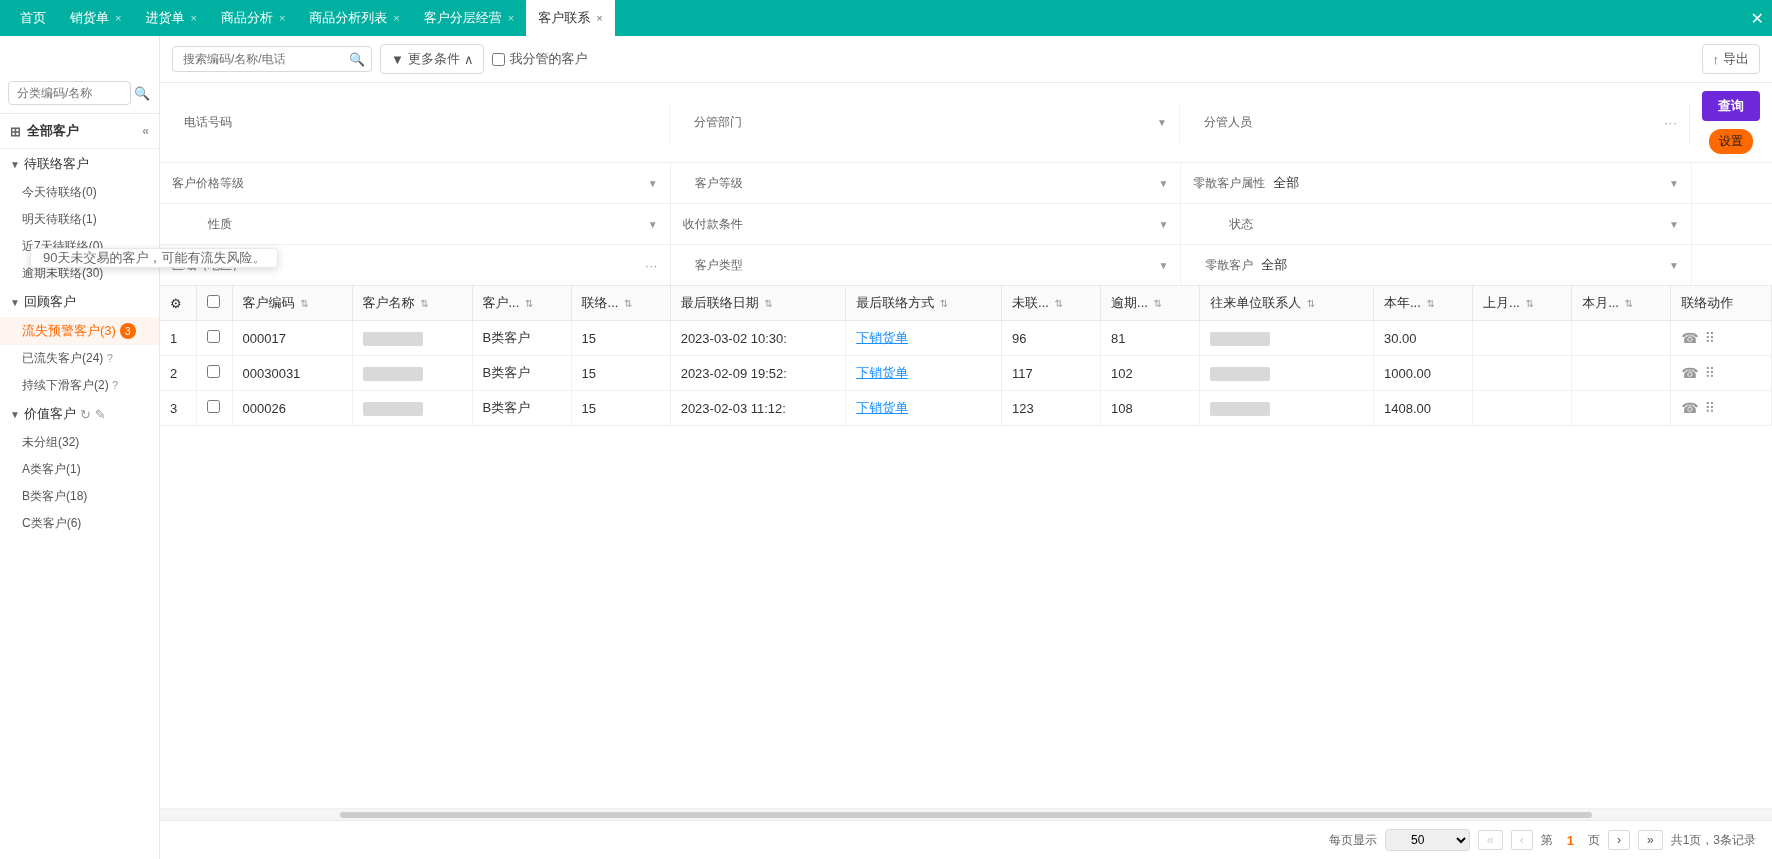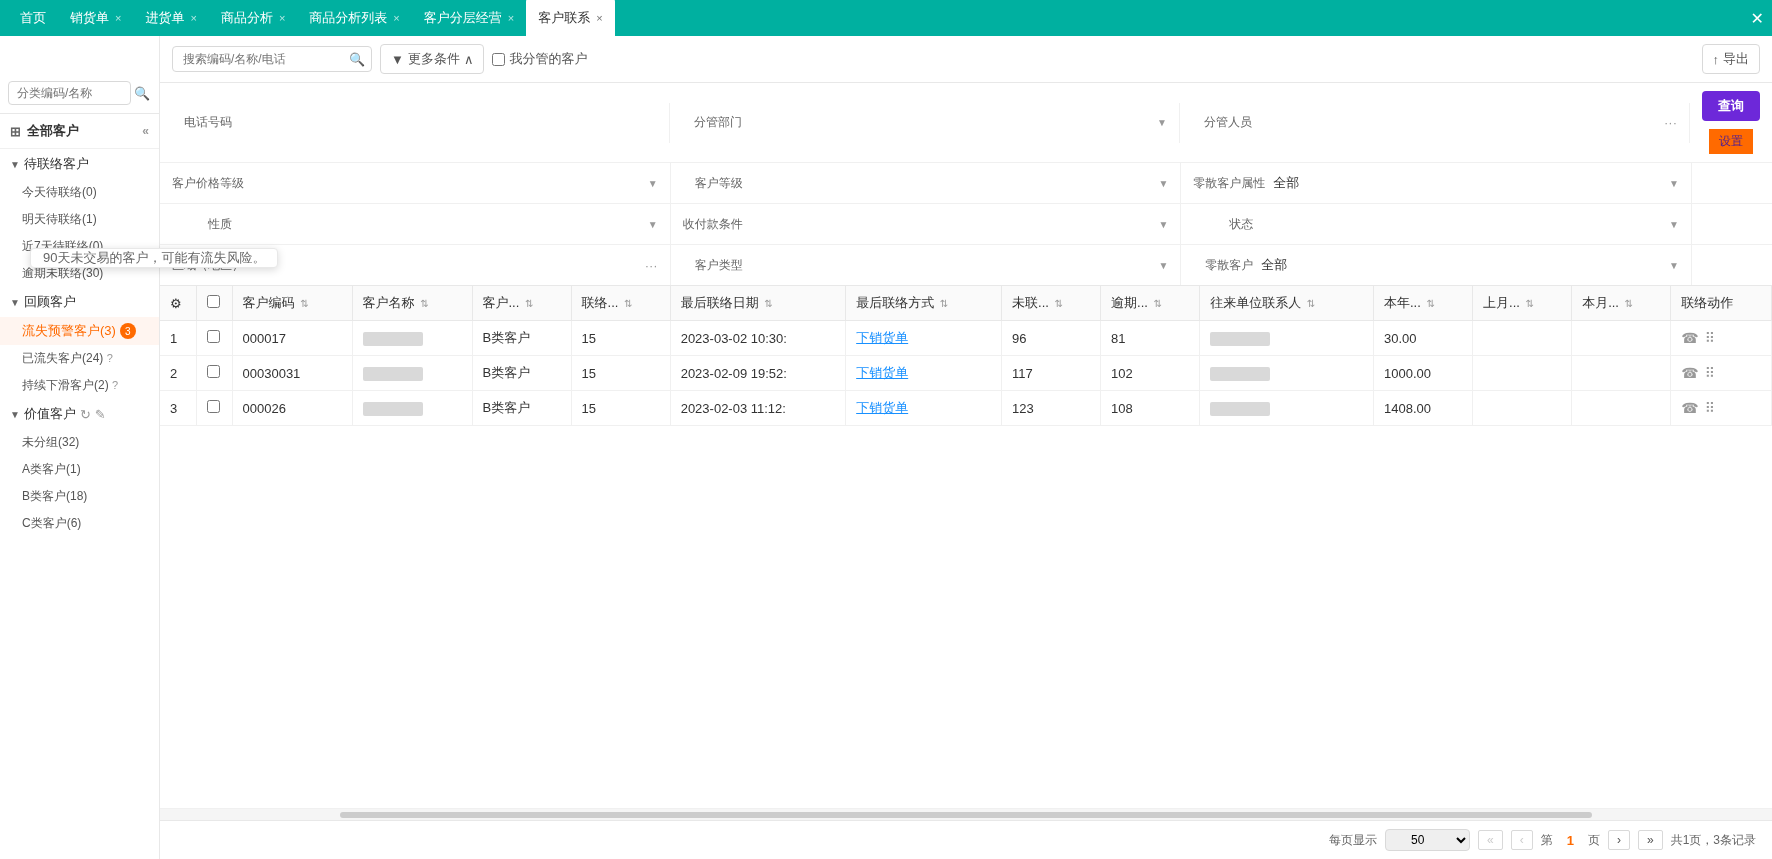"设置" .settings-btn { border-radius: 0 -> 12px; color: #4c1d95 -> #0f172a }
